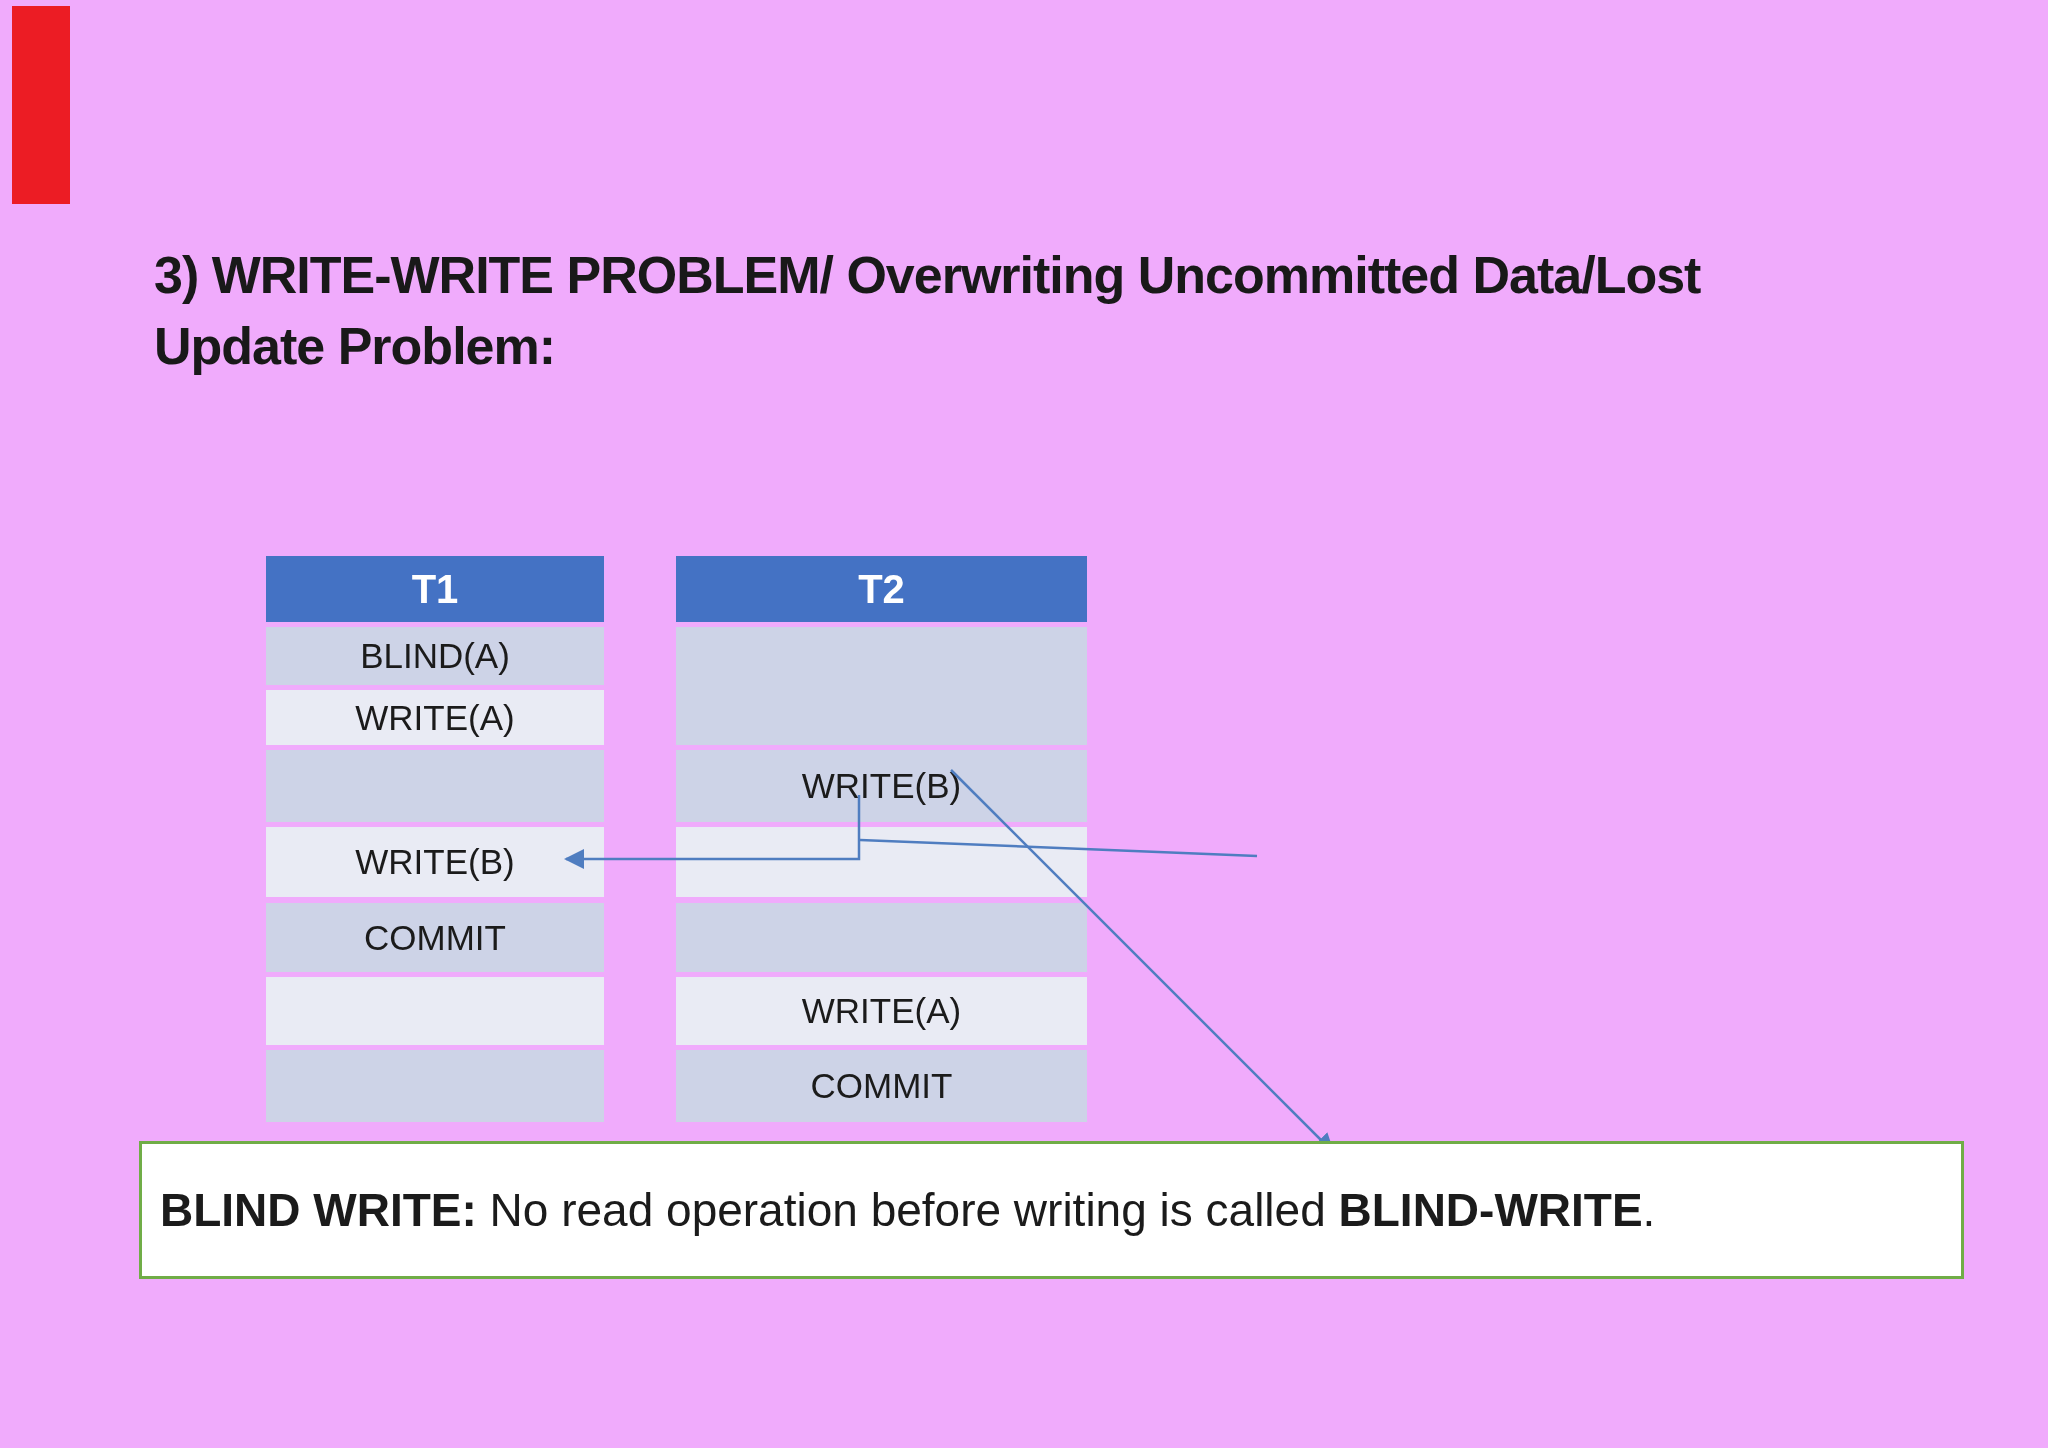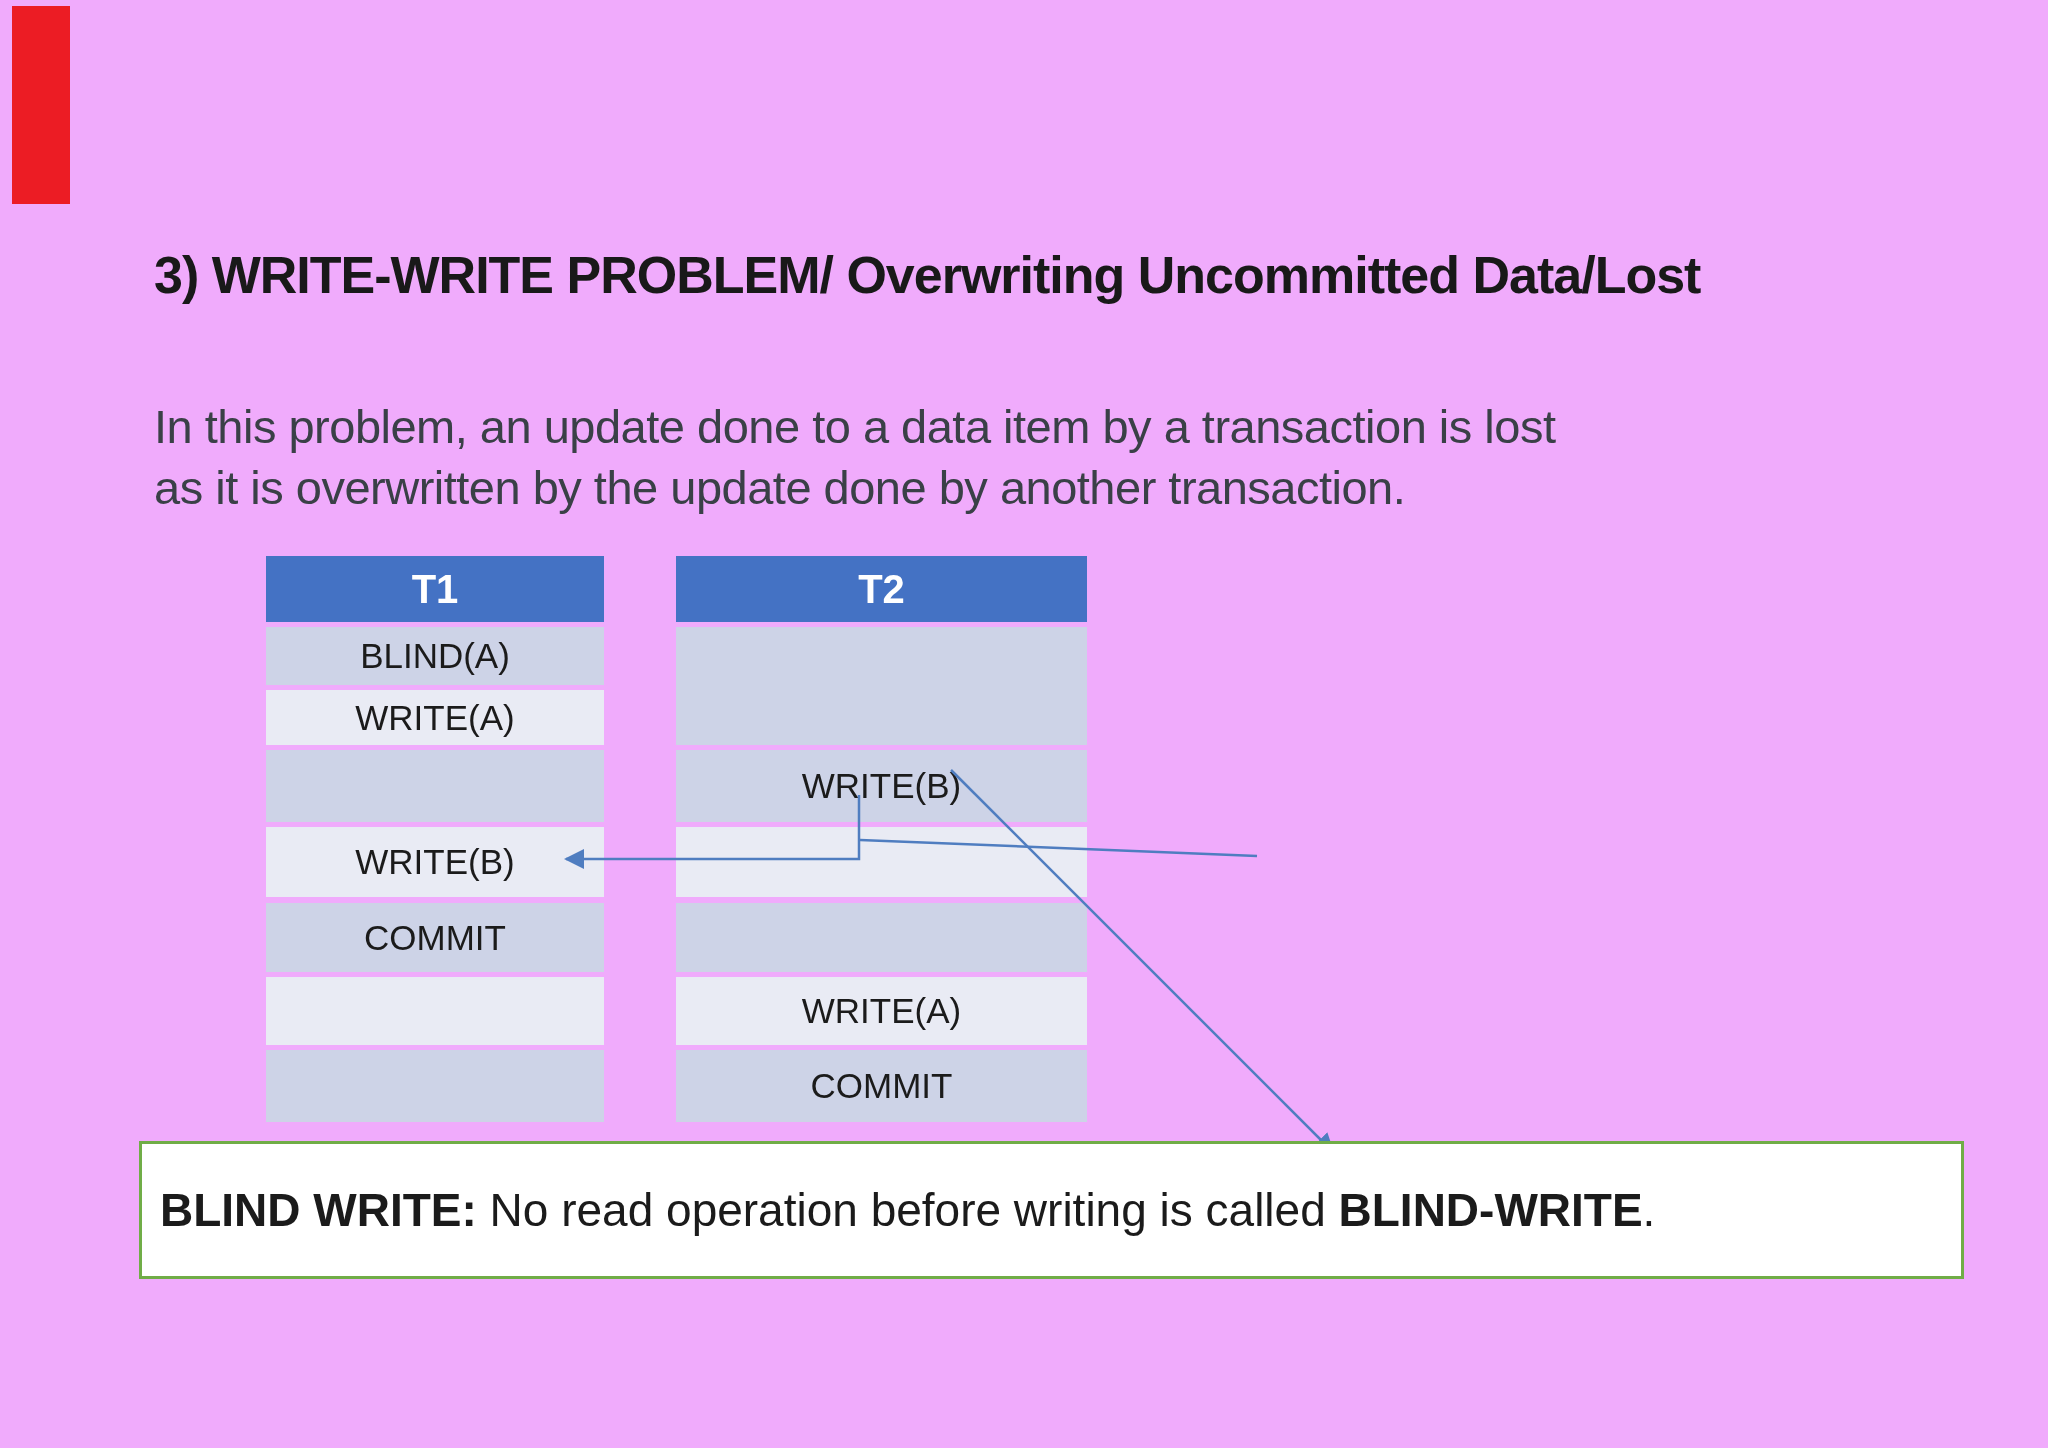"Update Problem:" span { html: none -> <span>Update Problem:</span> }
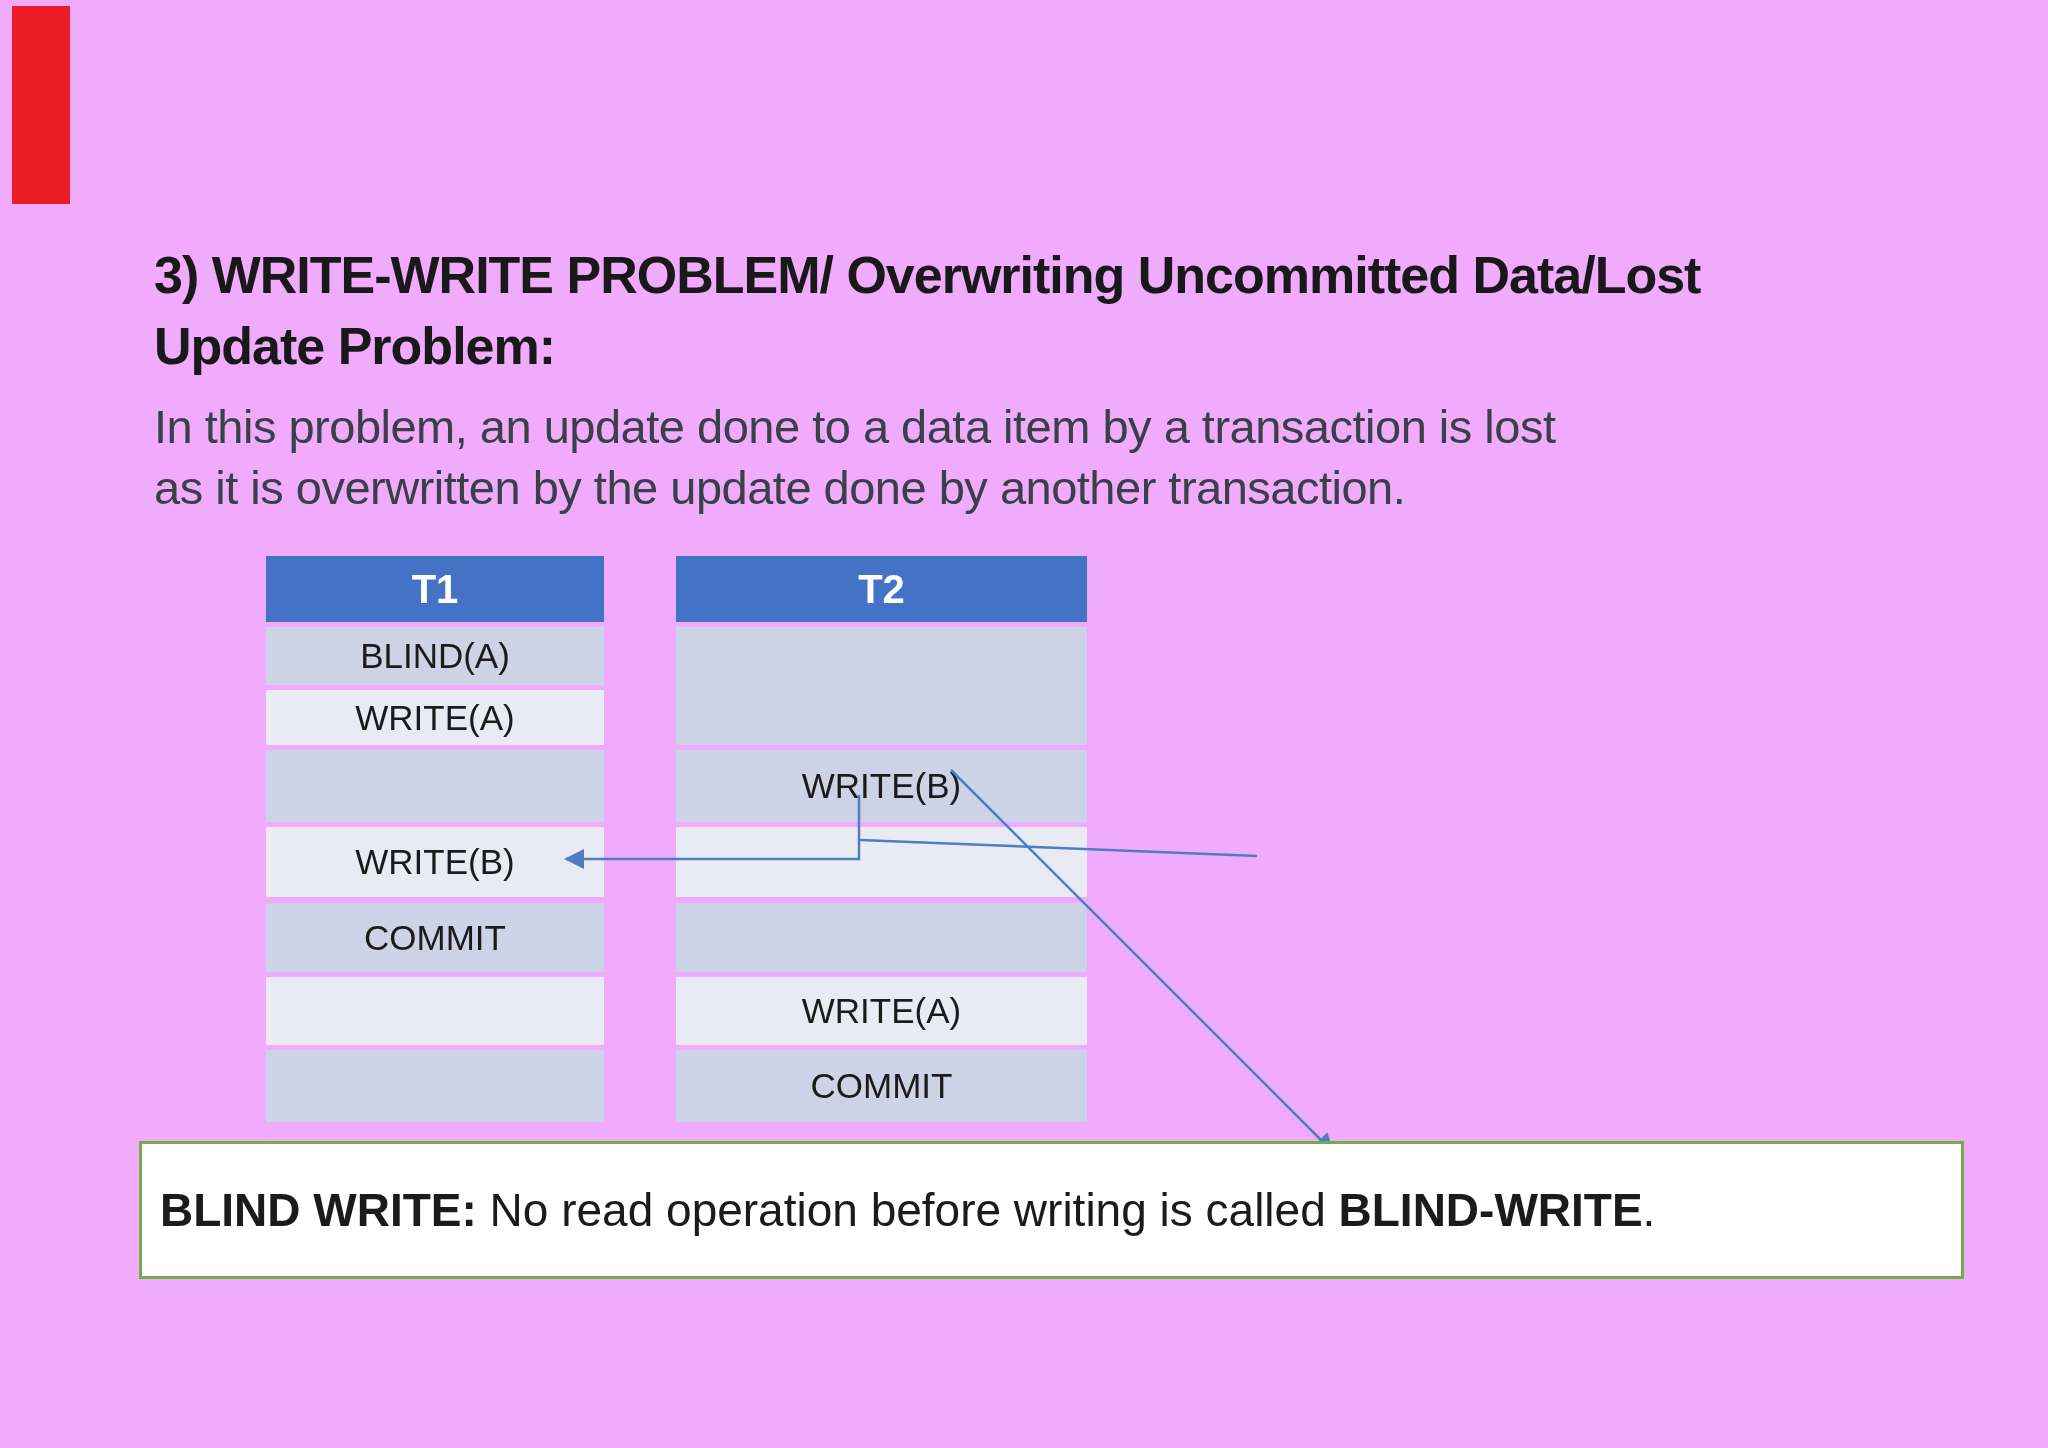"In this problem, an update" p.intro { html: <p> <span>In this problem, an update done to a data item by a transaction is lost</span> <span>as it is overwritten by the update done by another transaction.</span> </p> -> none }
